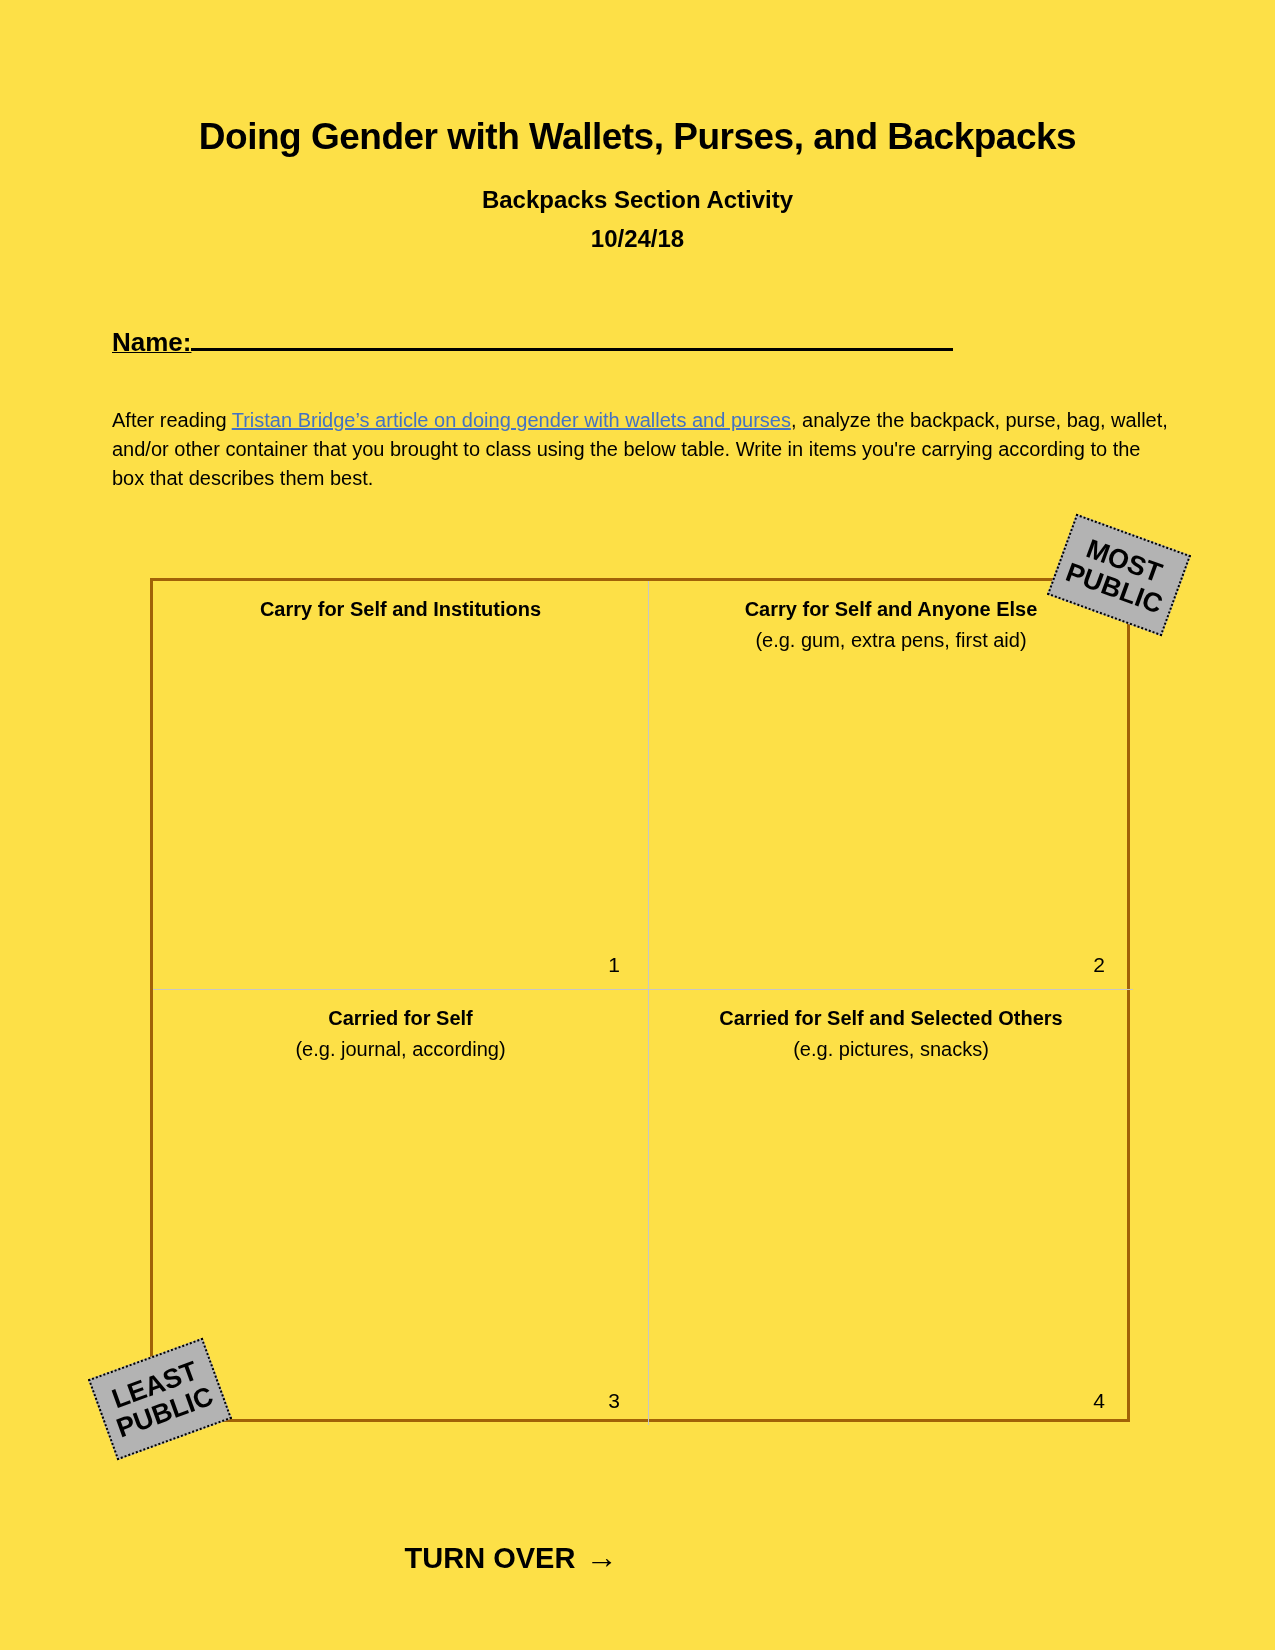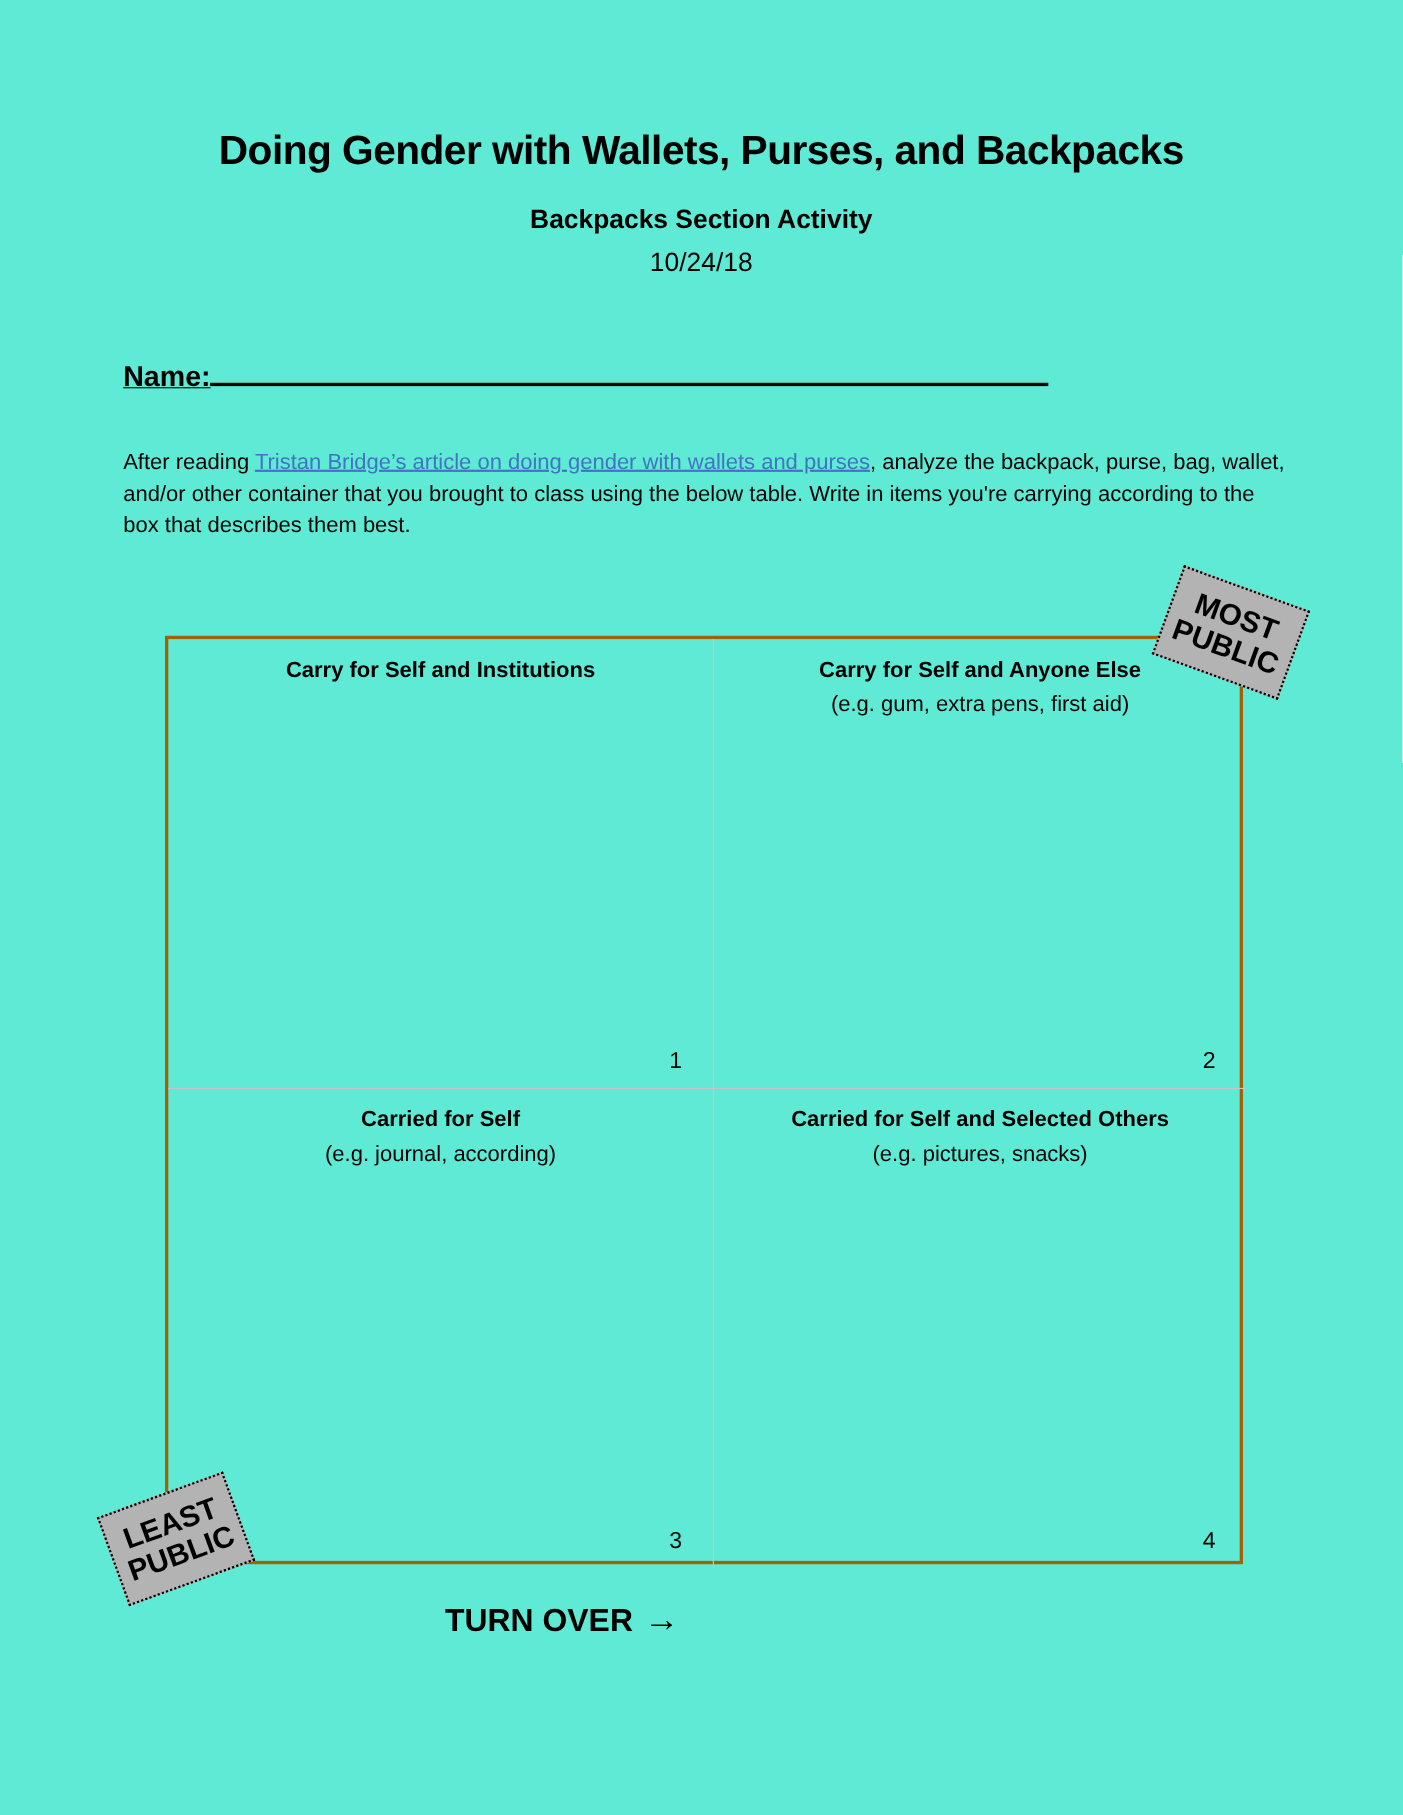"Doing Gender with Wallets, Purses," .page { background: #5eead4 -> #fde047 }
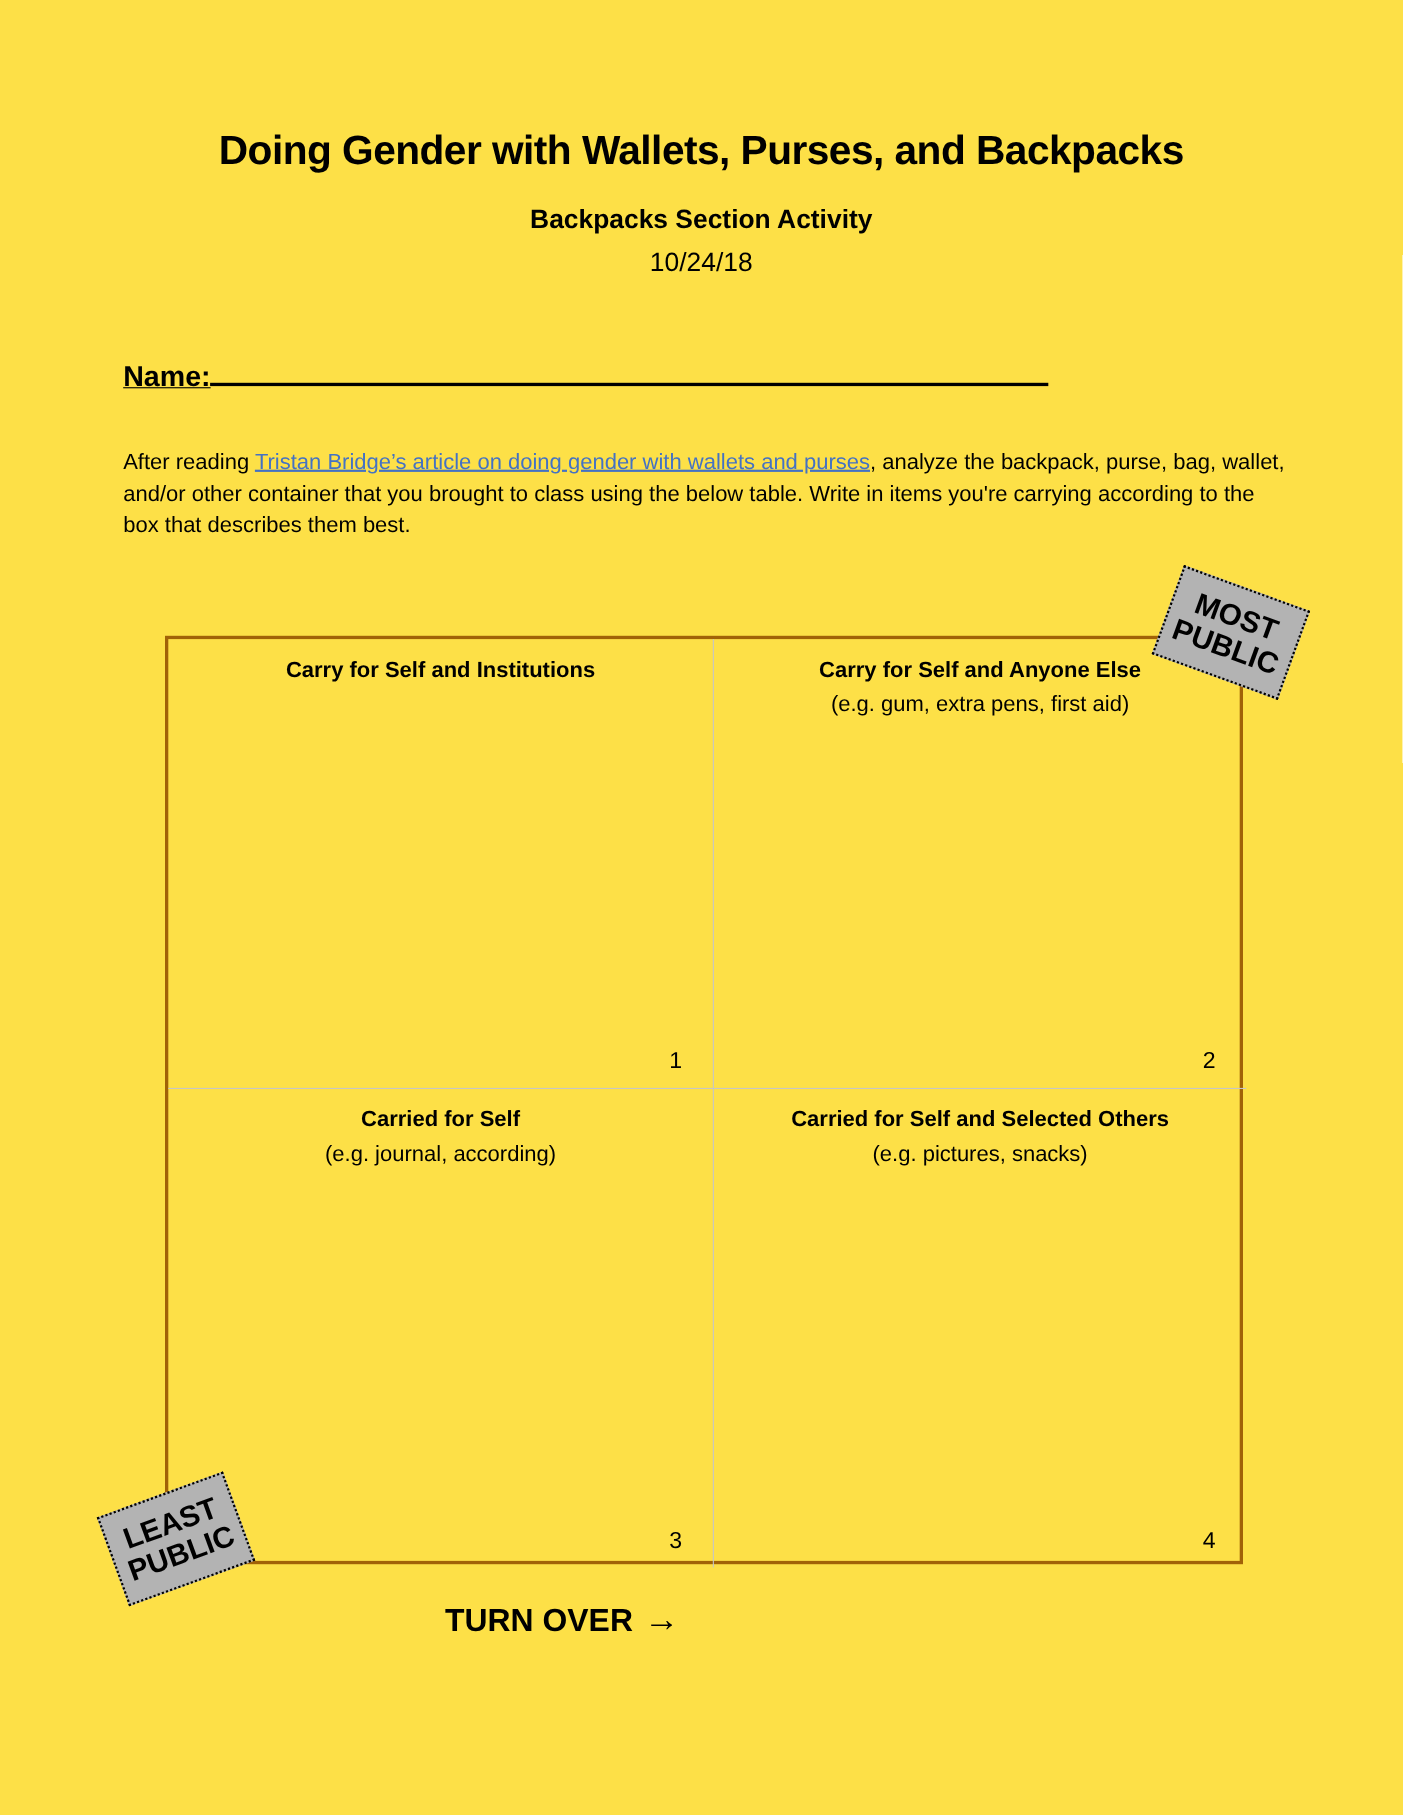"10/24/18" .page-date { font-weight: normal -> bold }
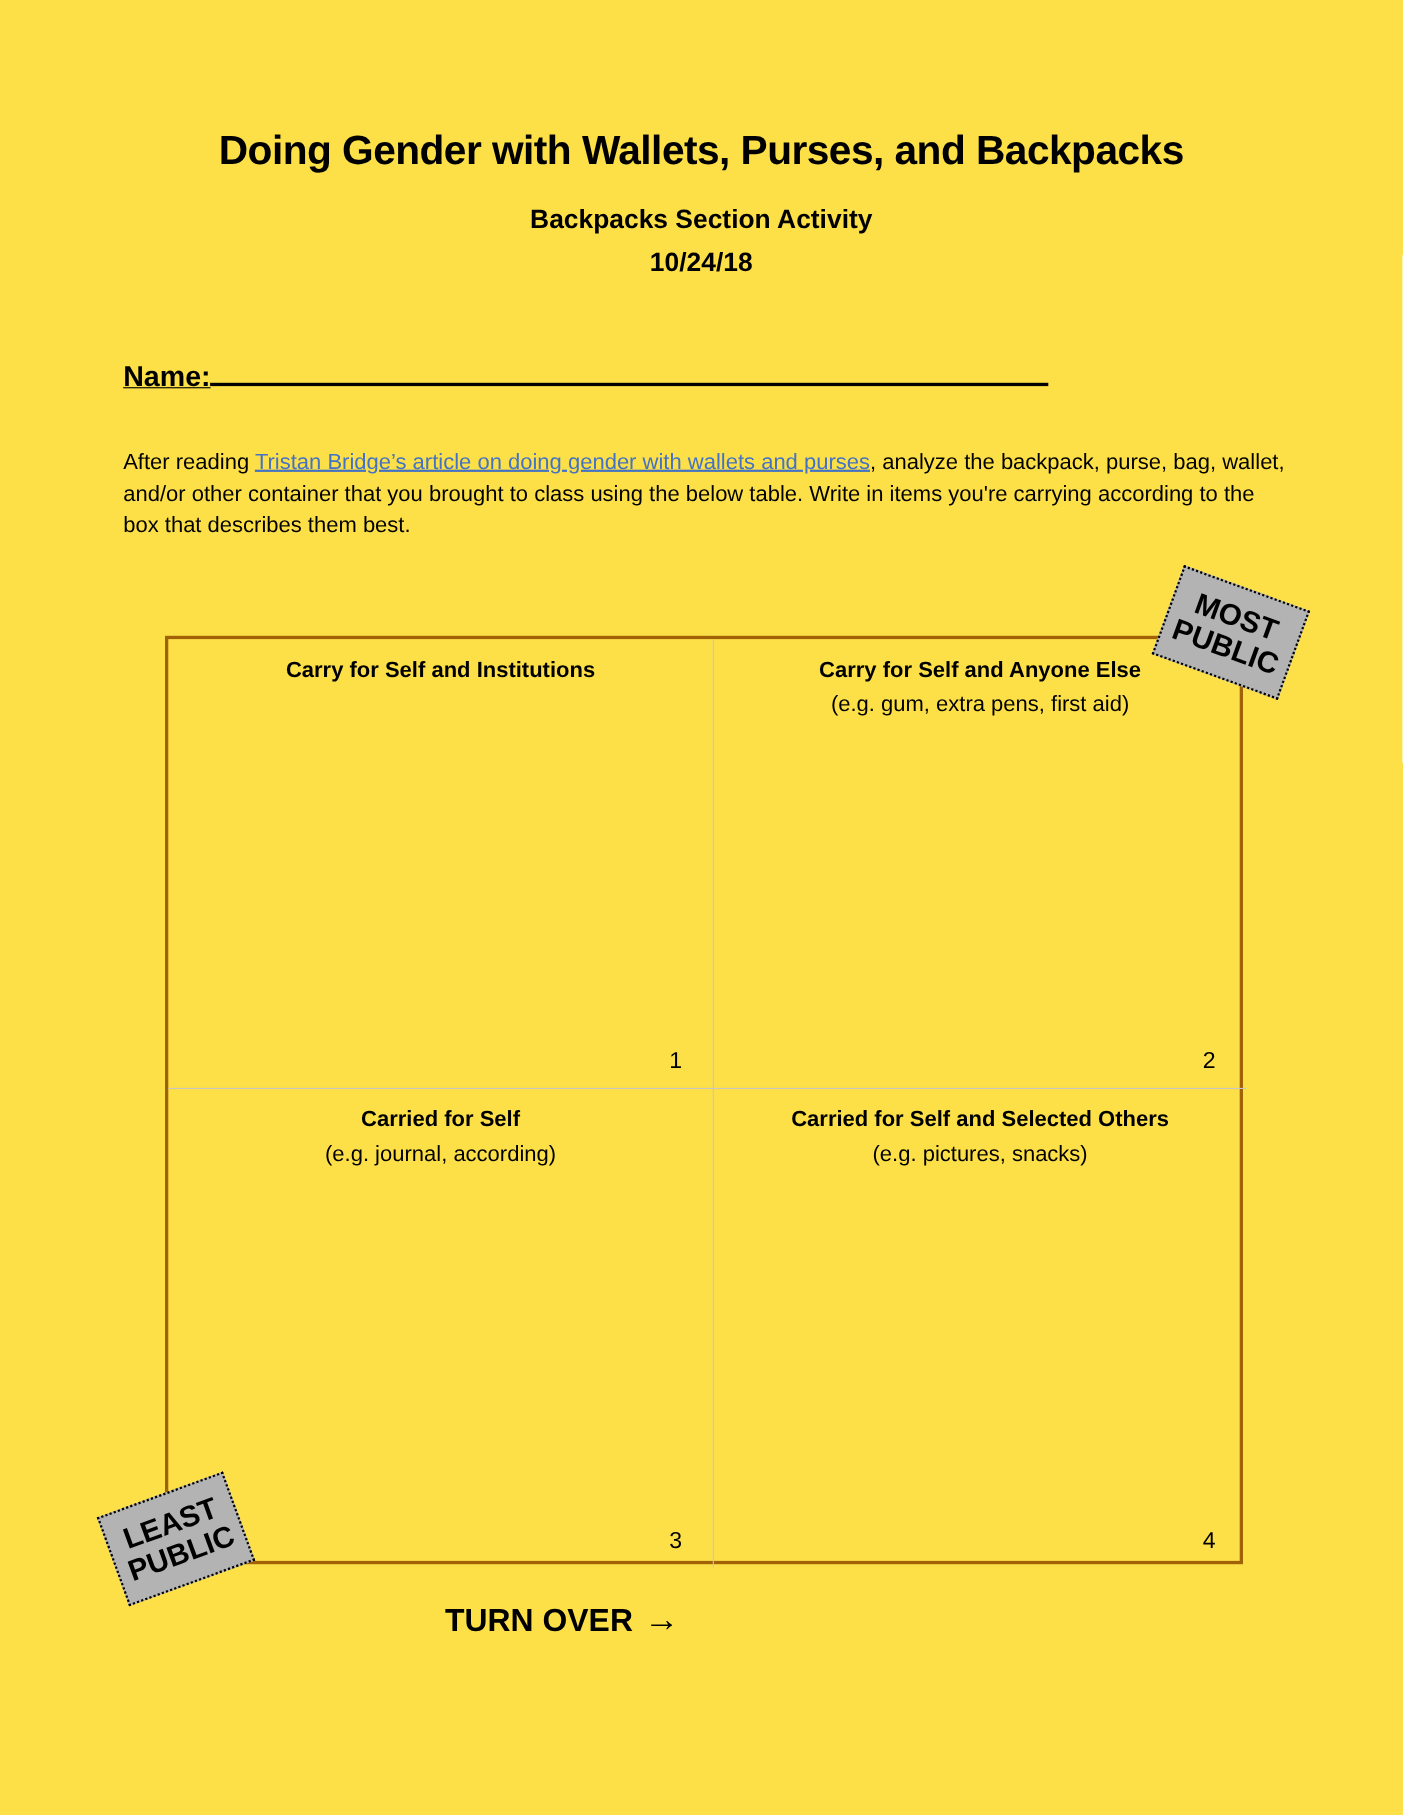"TURN OVER →" .footer { top: 1454px -> 1539px }
